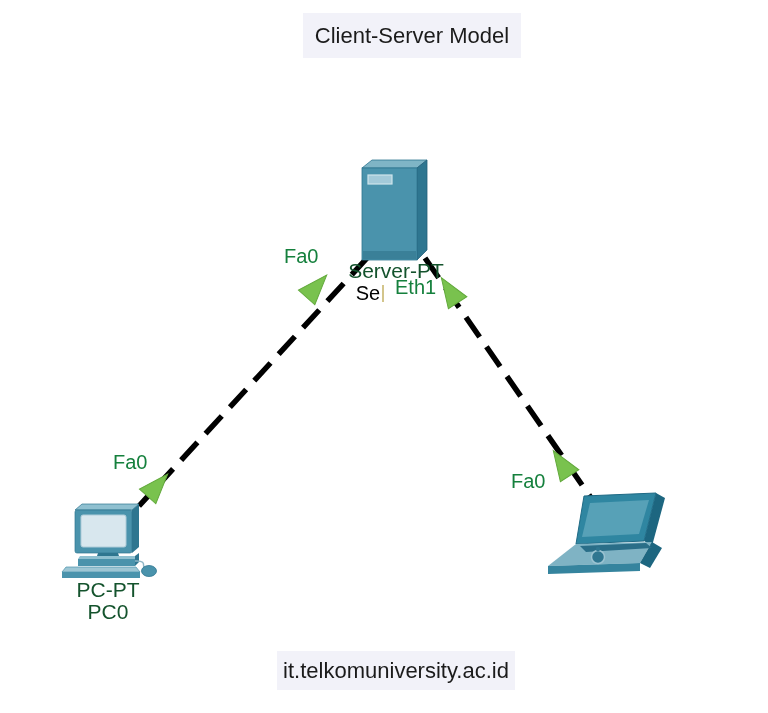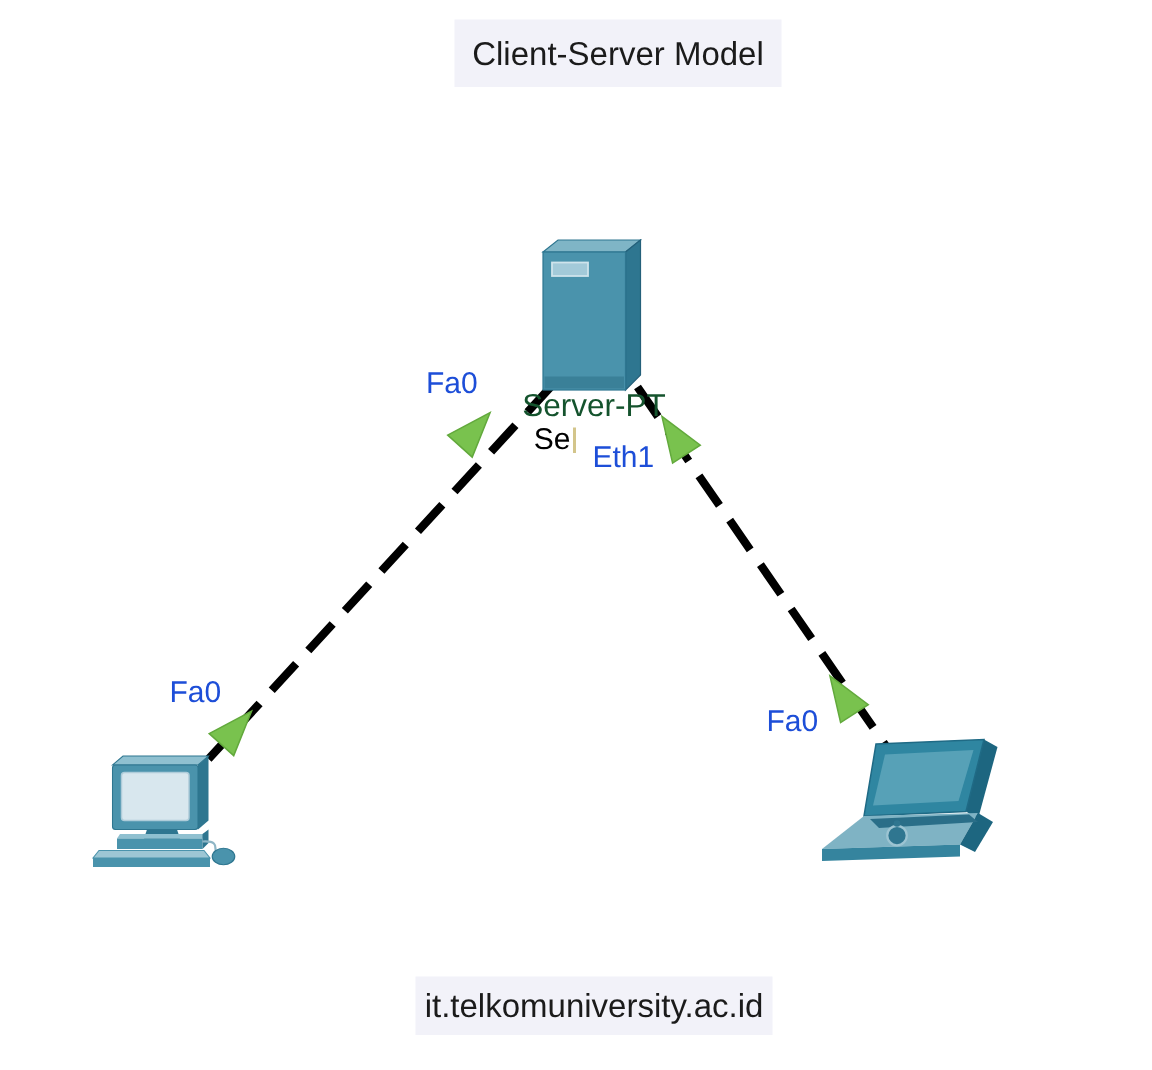"Fa0" .port-label { color: #1d4ed8 -> #15803d }
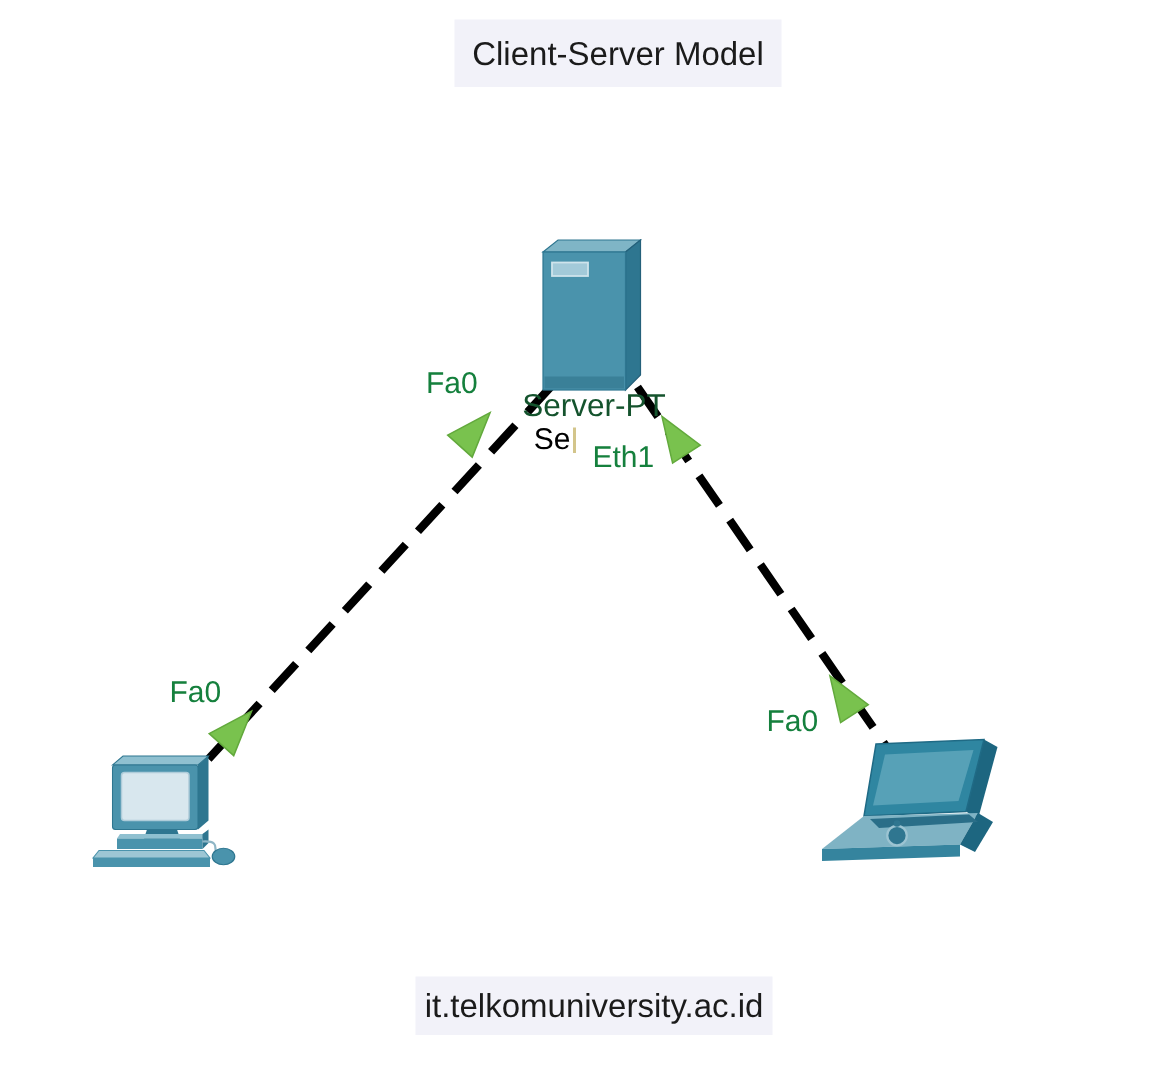"Eth1" div.port-label { top: 294px -> 276px }
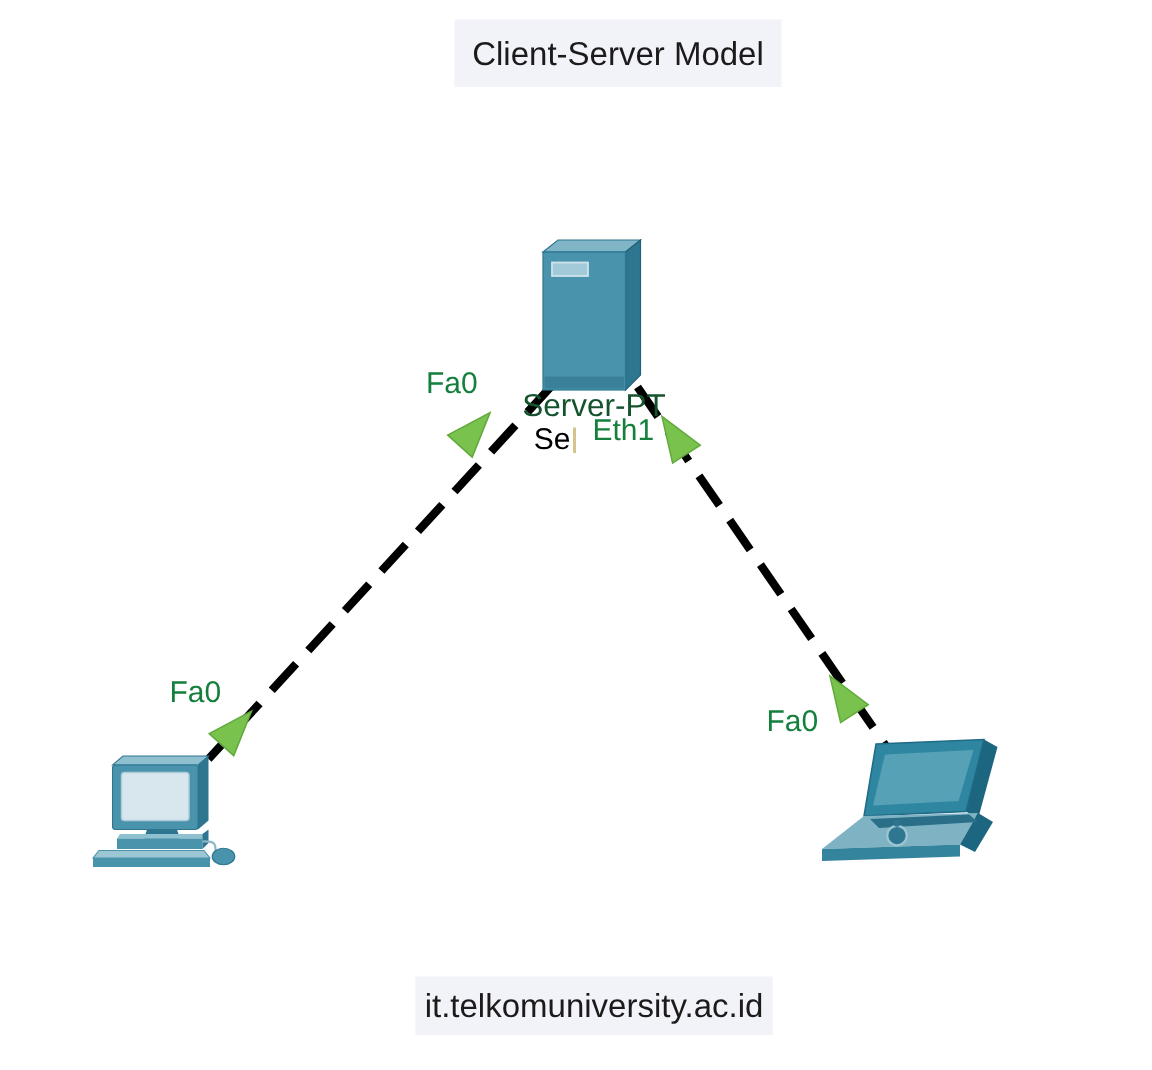"PC-PT" div.dev-label { html: none -> <div> <div>PC-PT</div> <div>PC0</div> </div> }
